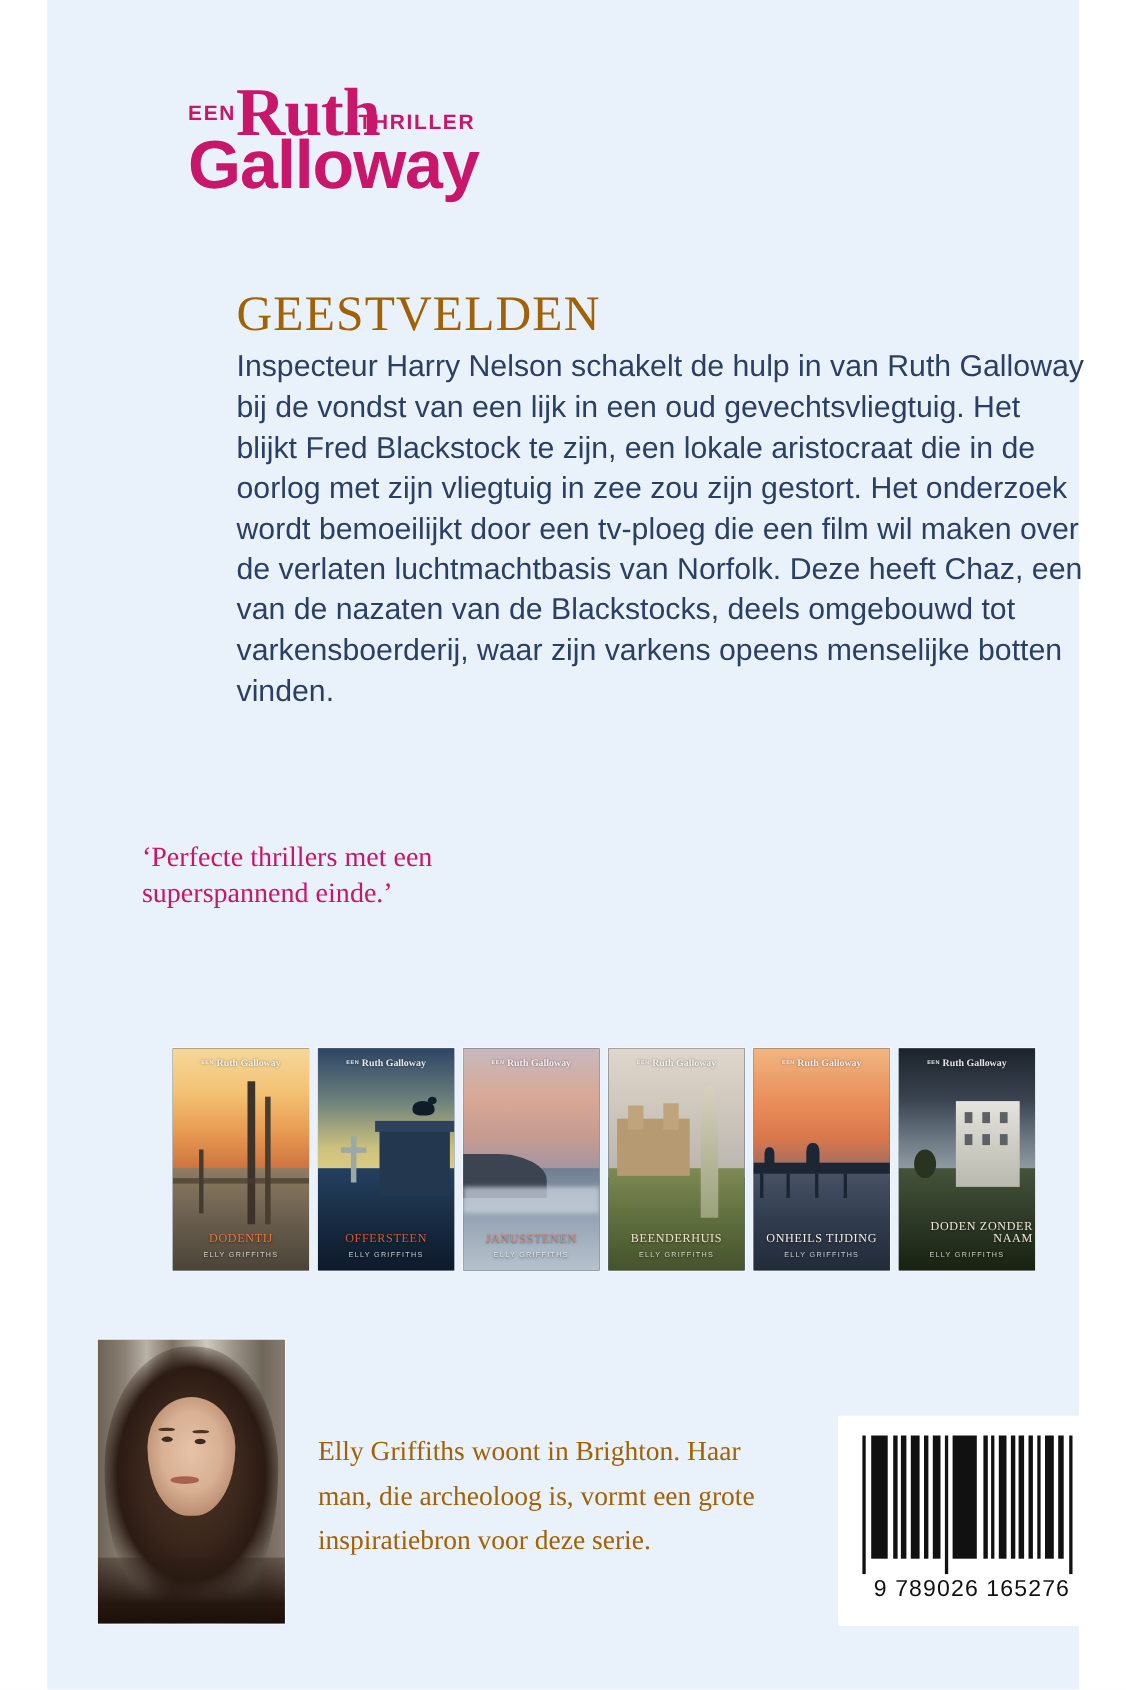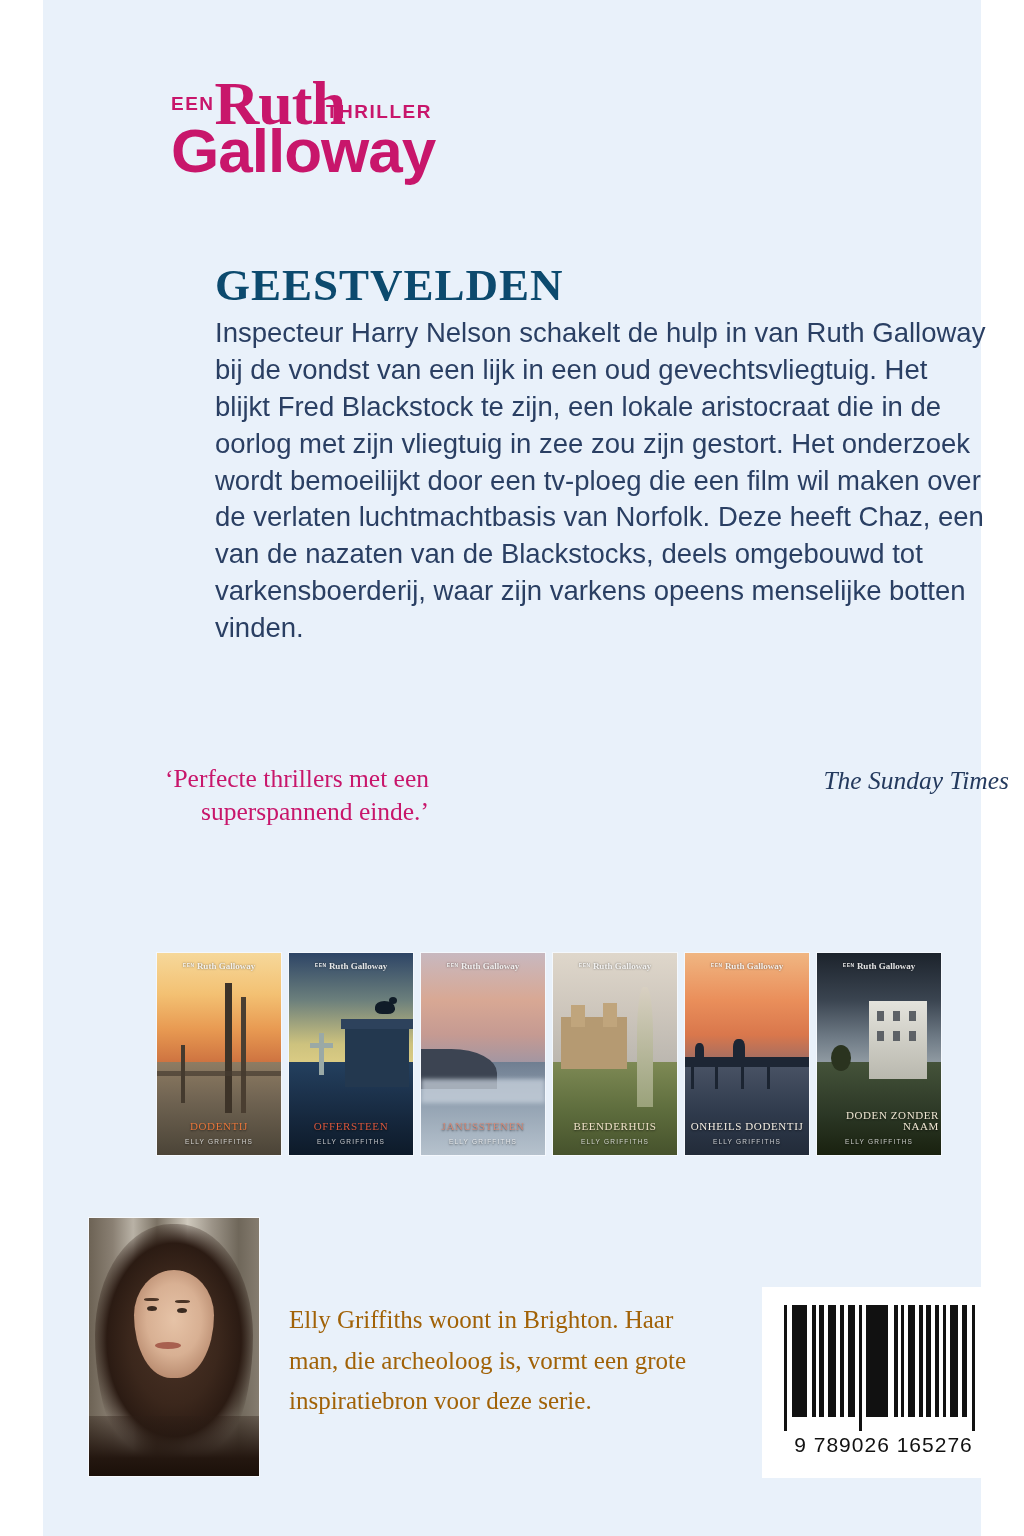"GEESTVELDEN" .book-title { color: #0c4a6e -> #a16207; font-weight: bold -> normal }
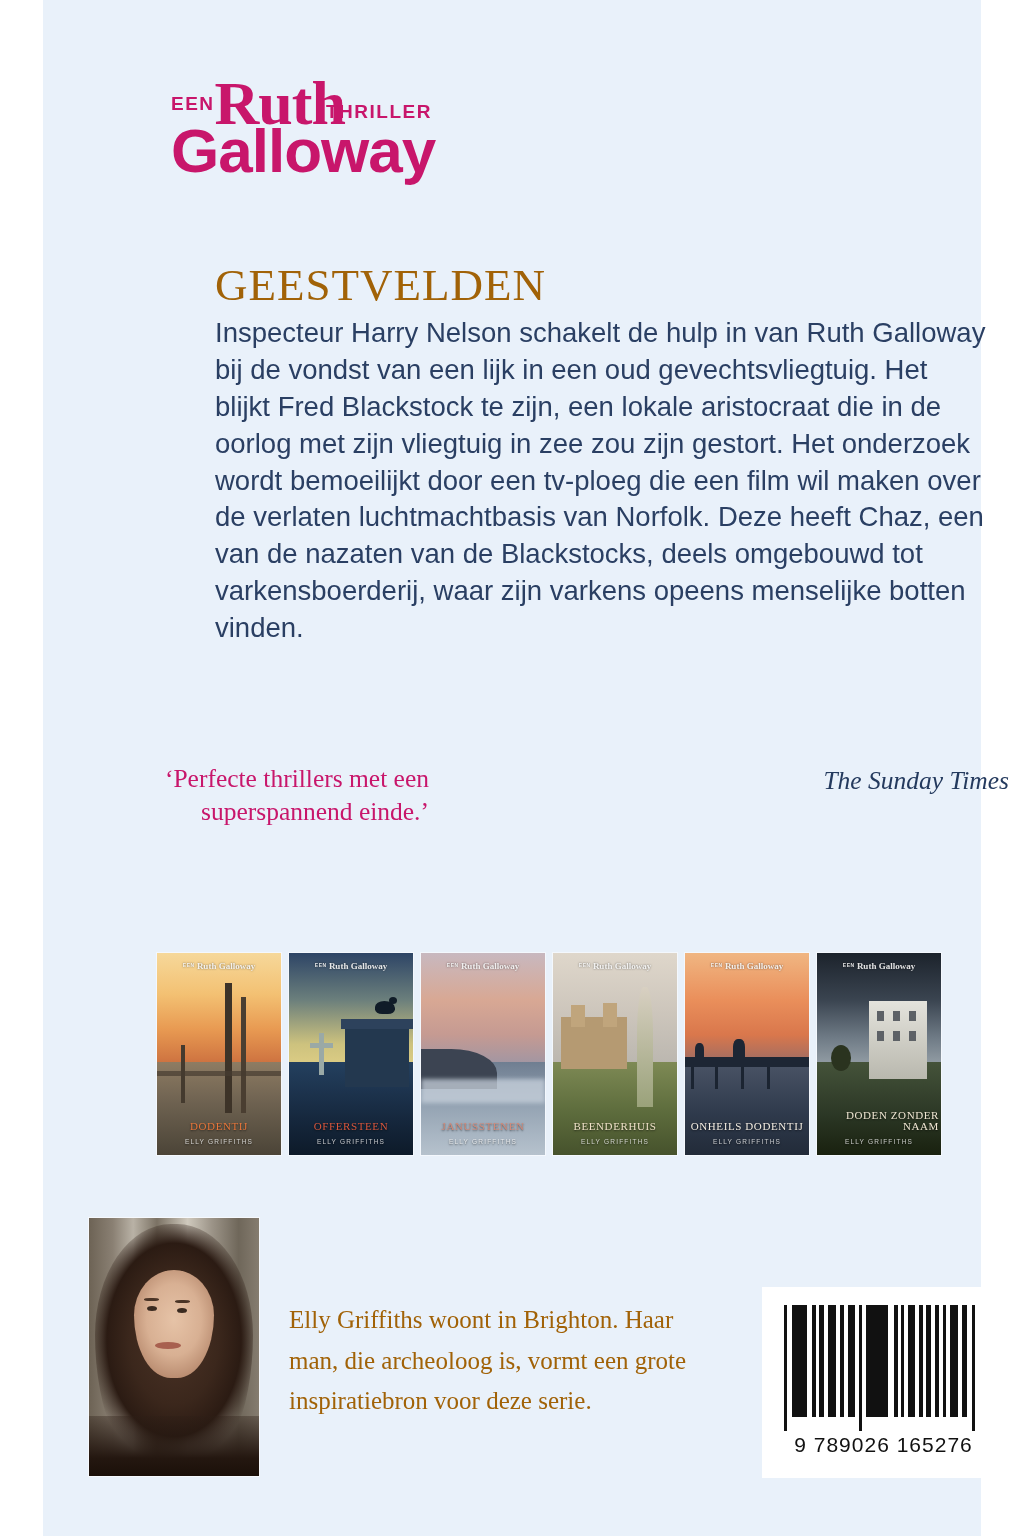"‘Perfecte thrillers met een" .quote-col { text-align: right -> left }
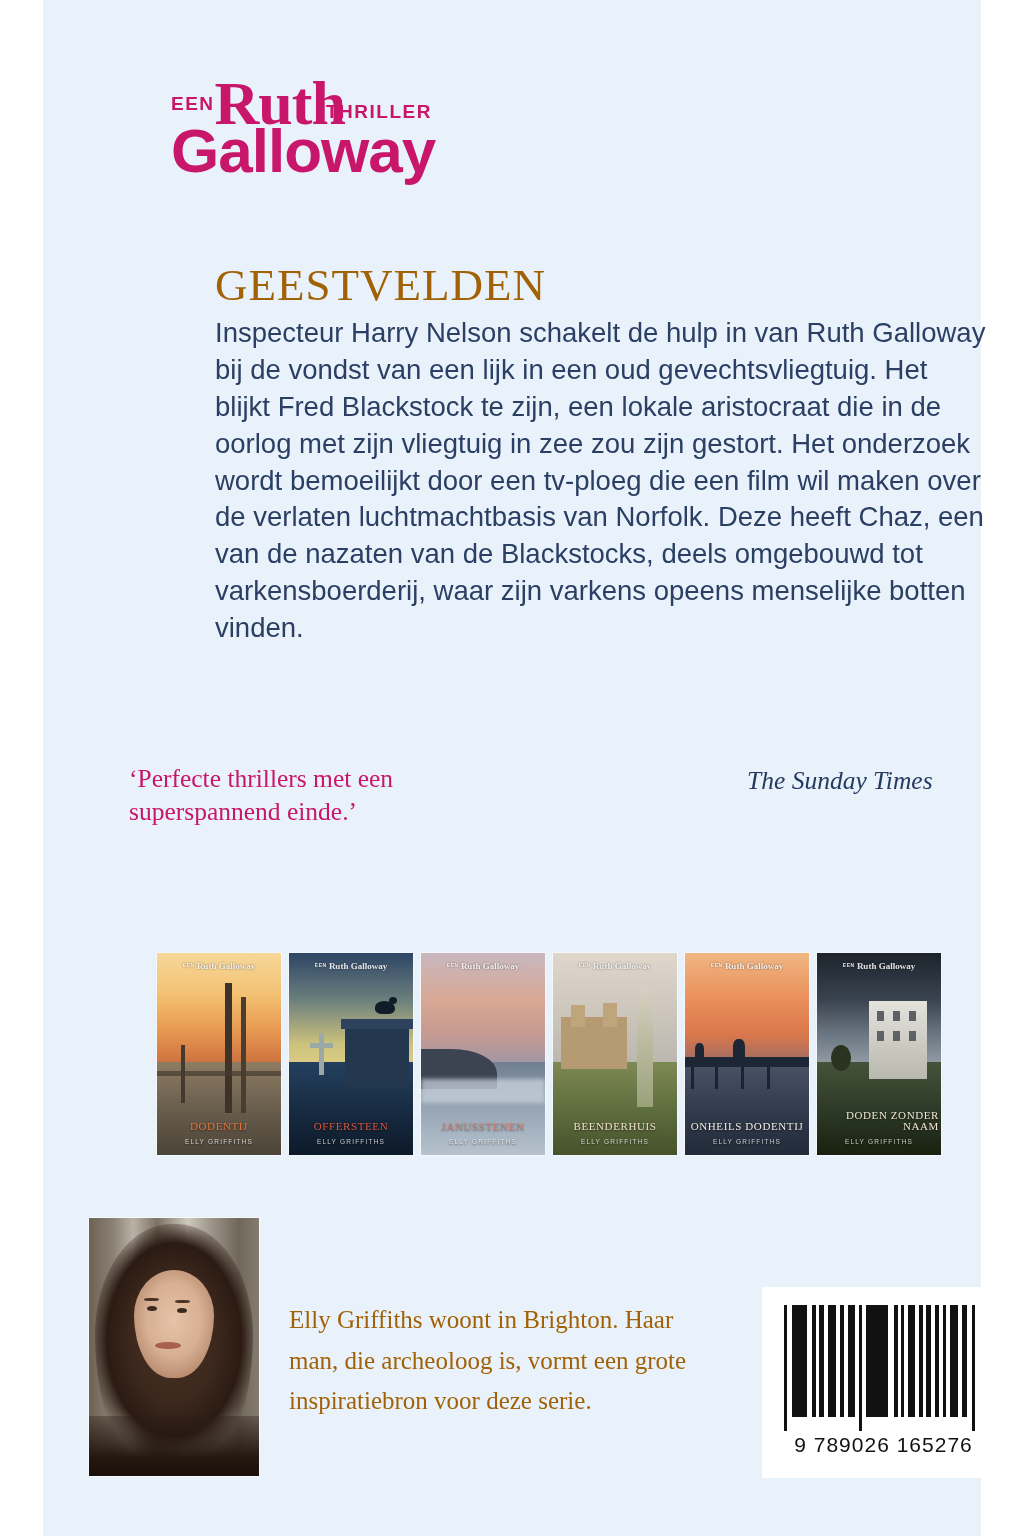"The Sunday Times" div.quote-source { html: <div>The Sunday Times</div> -> none }
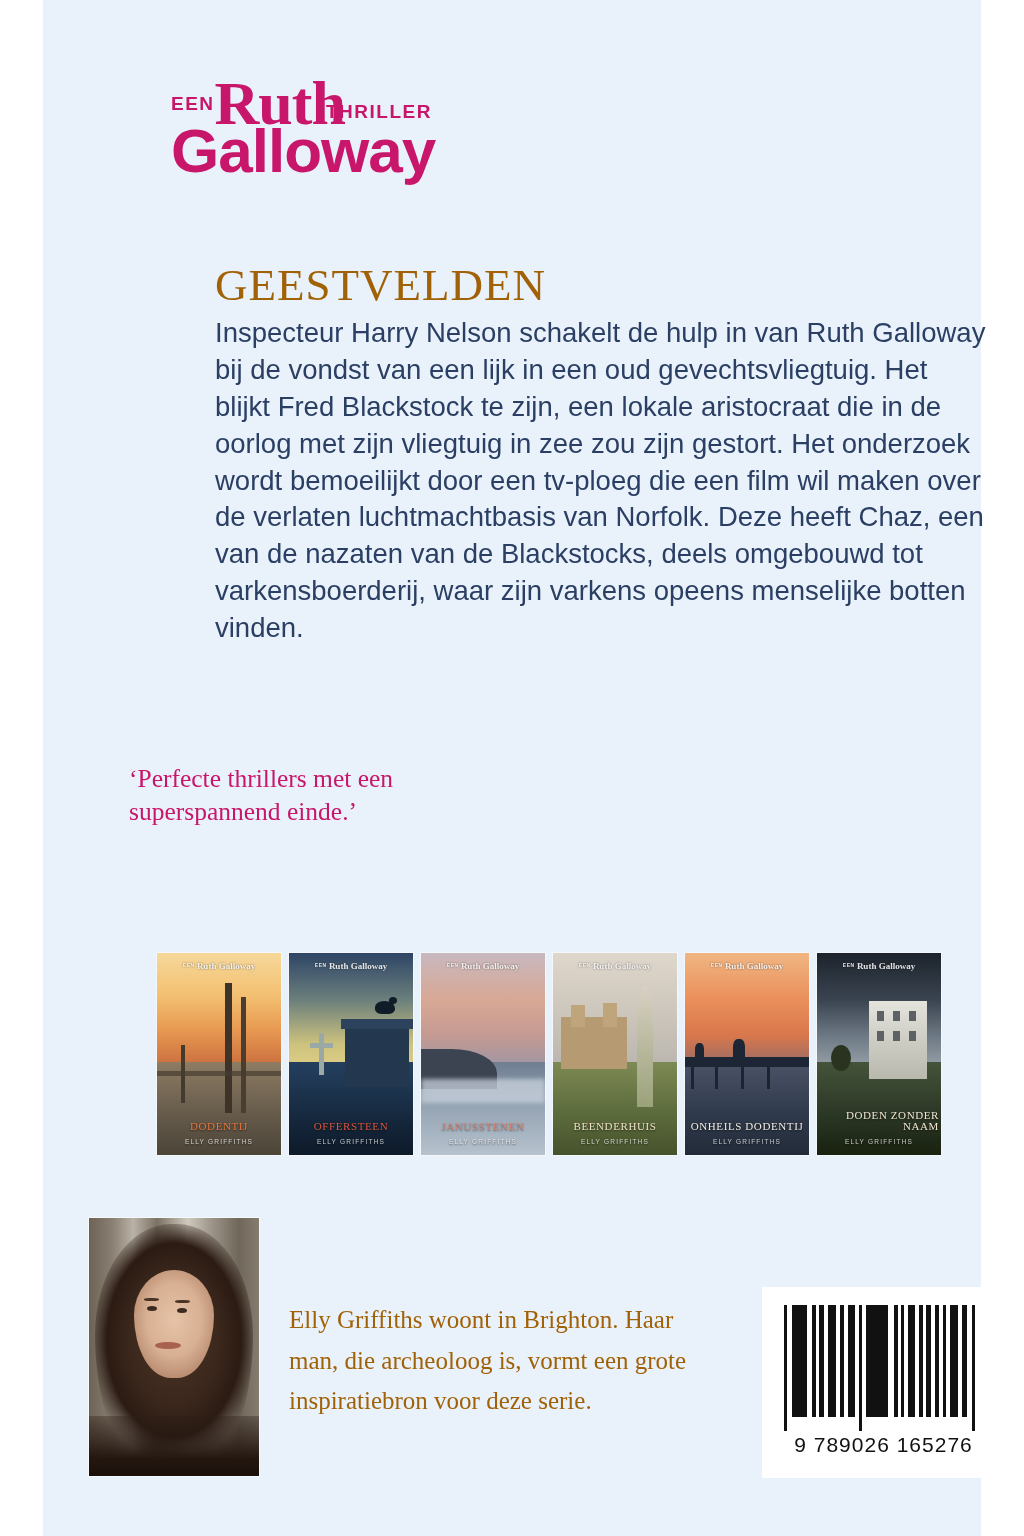"ONHEILS DODENTIJ" div.thumb-title { text: DODENTIJ -> TIJDING }
